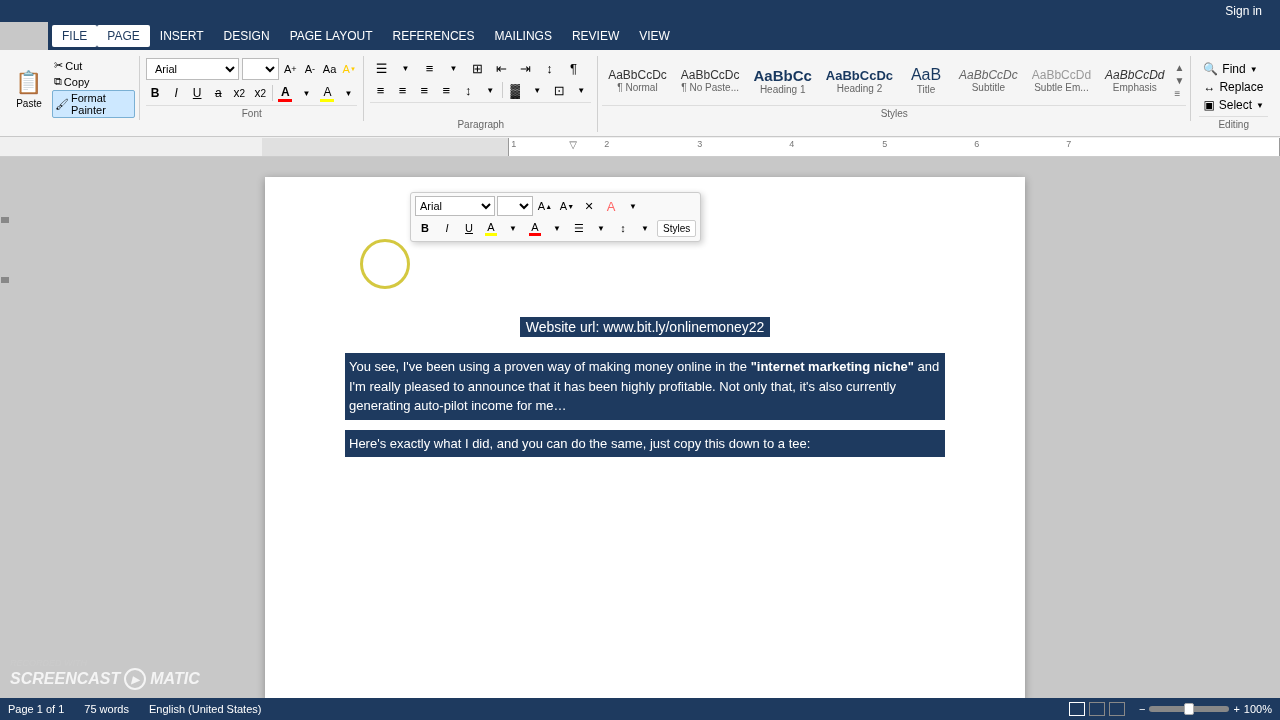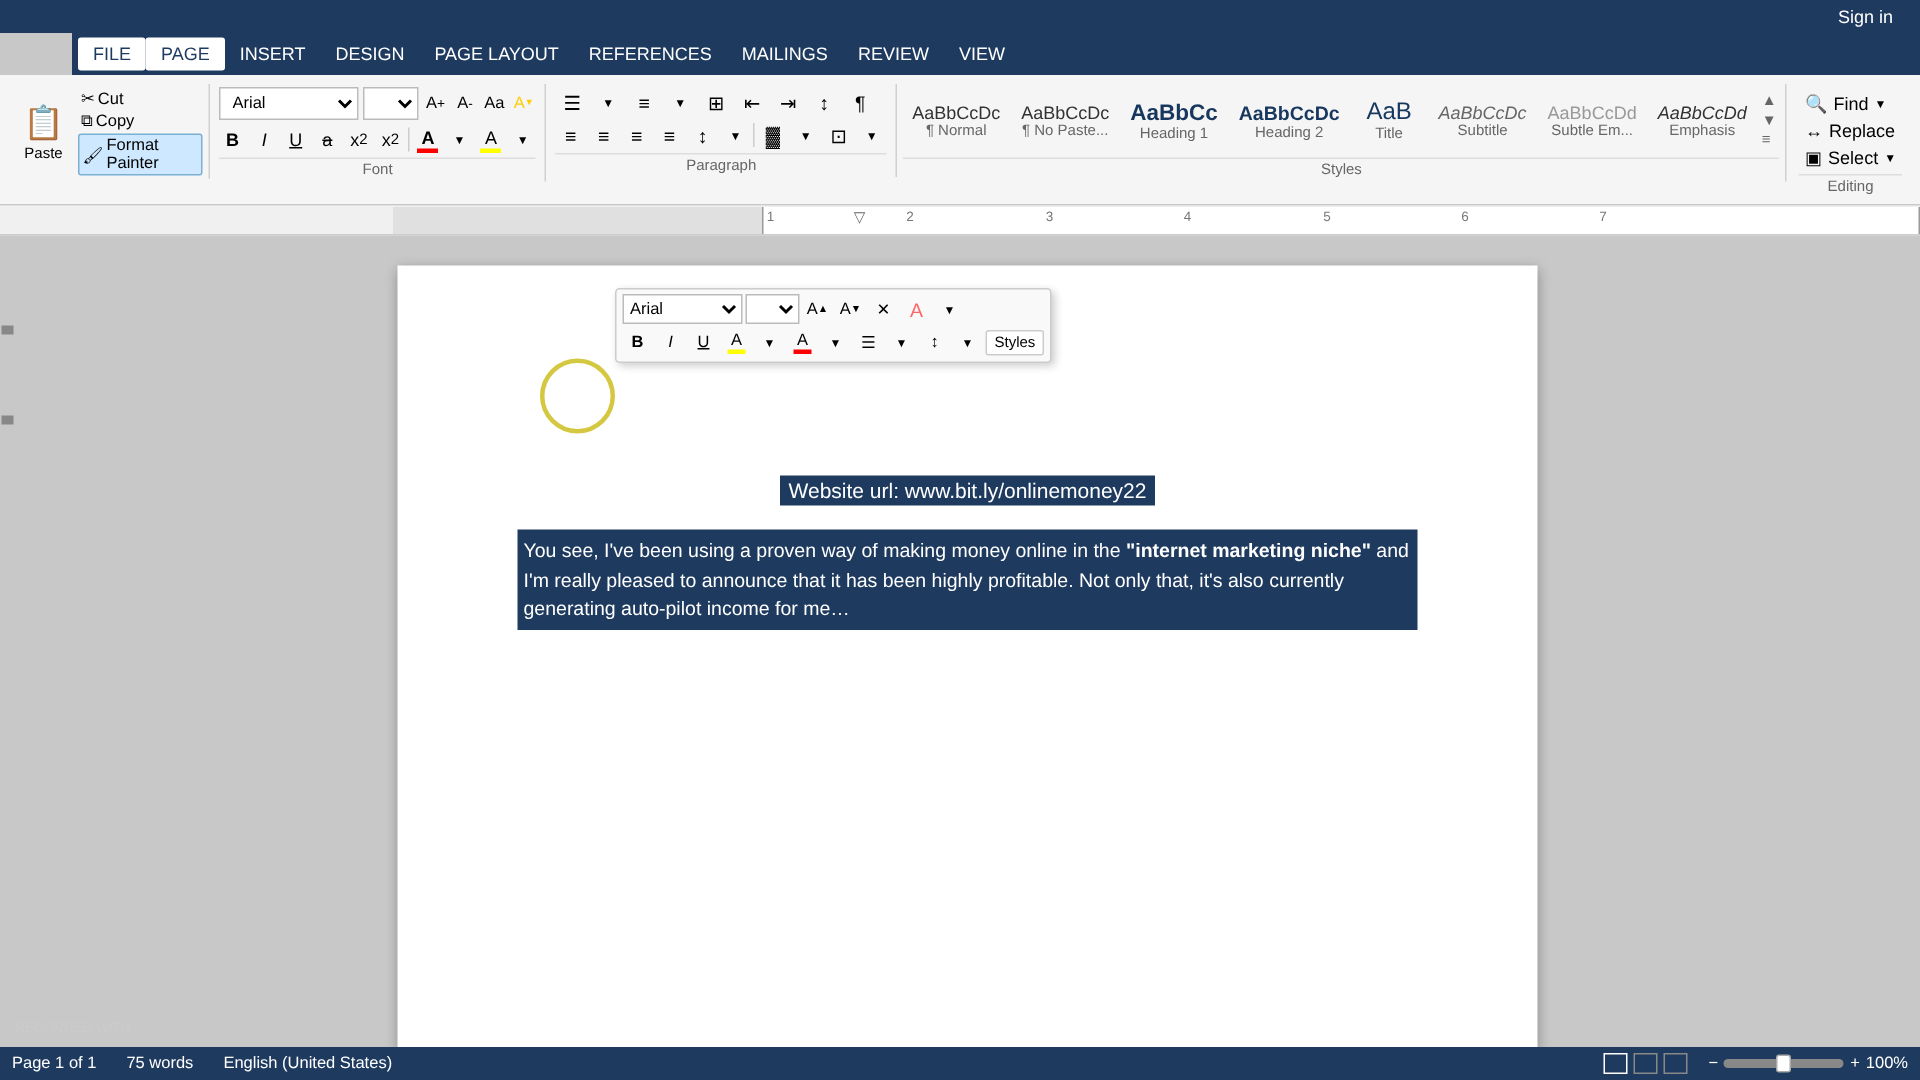"Paragraph" div { padding-top: 2px -> 16px }
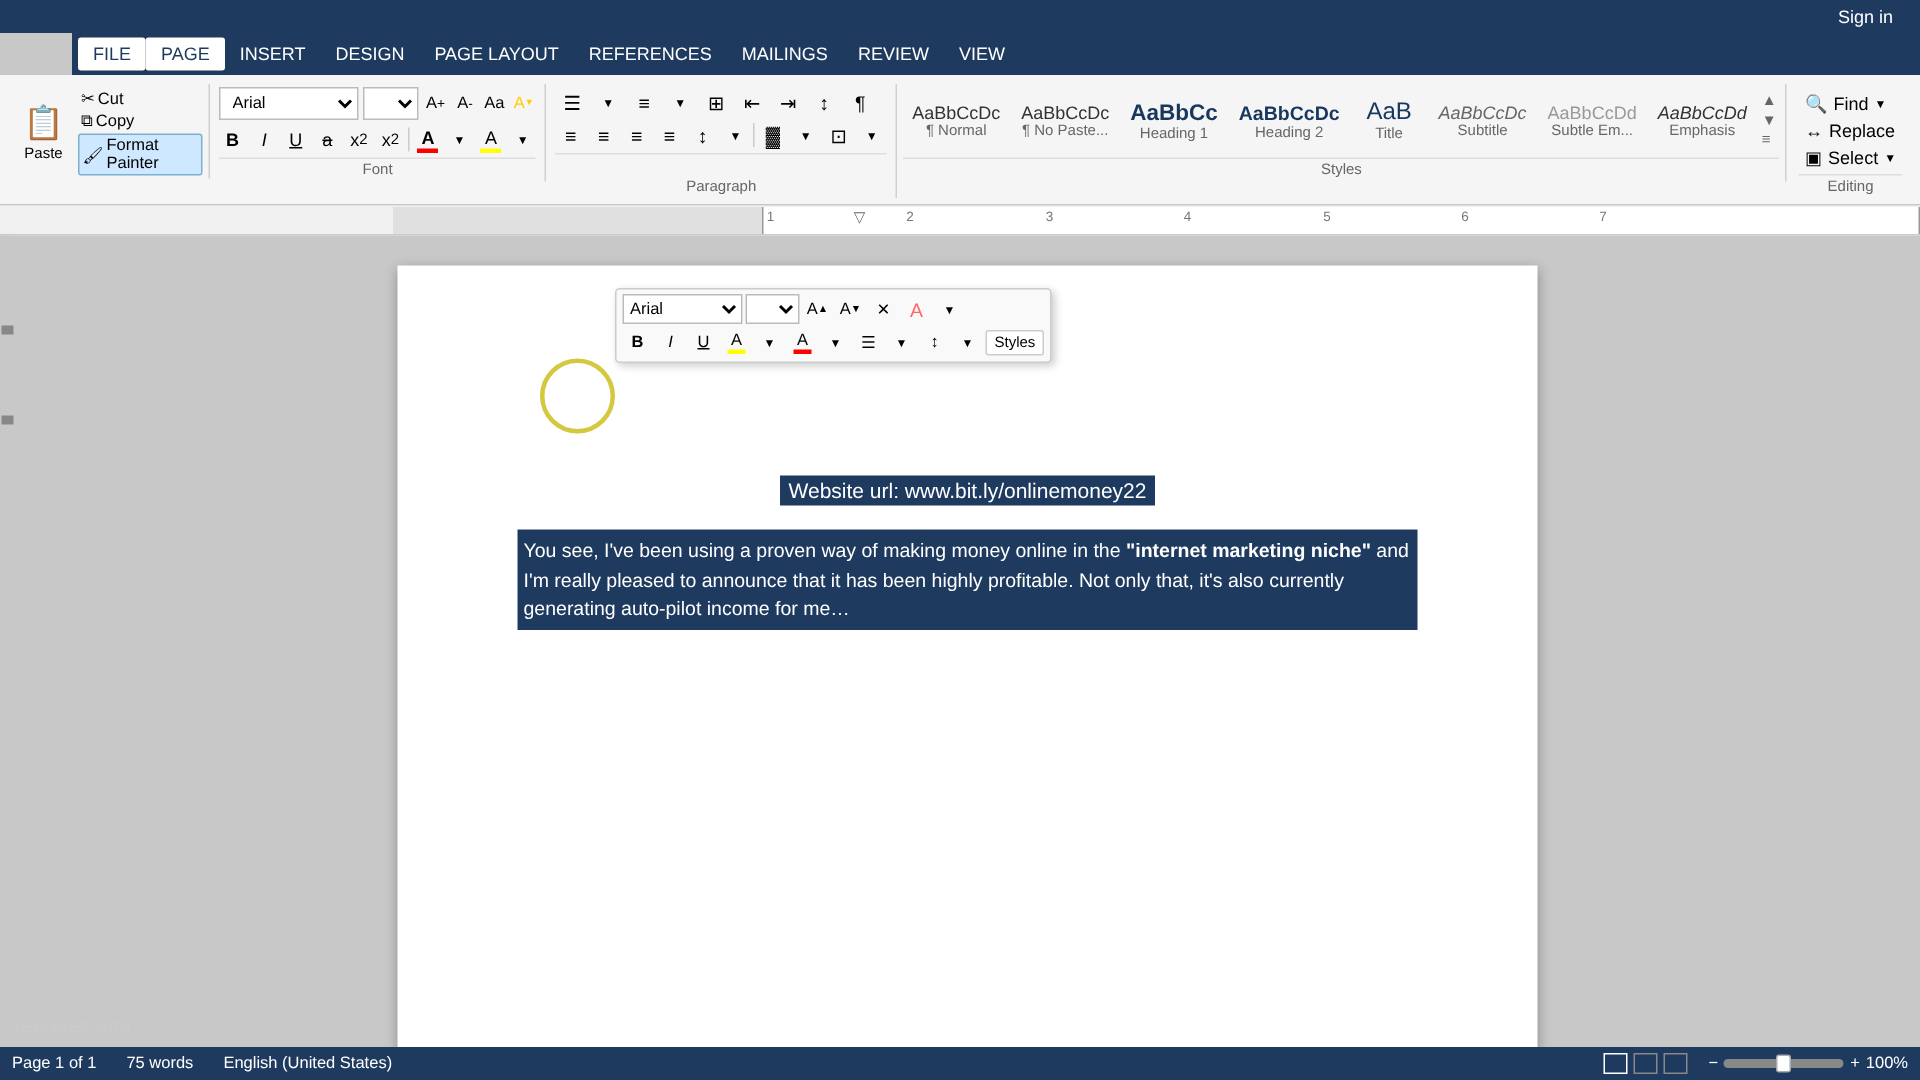"Here's exactly what I did," p.doc-para-2 { html: none -> <p> Here's exactly what I did, and you can do the same, just copy this down to a tee: </p> }
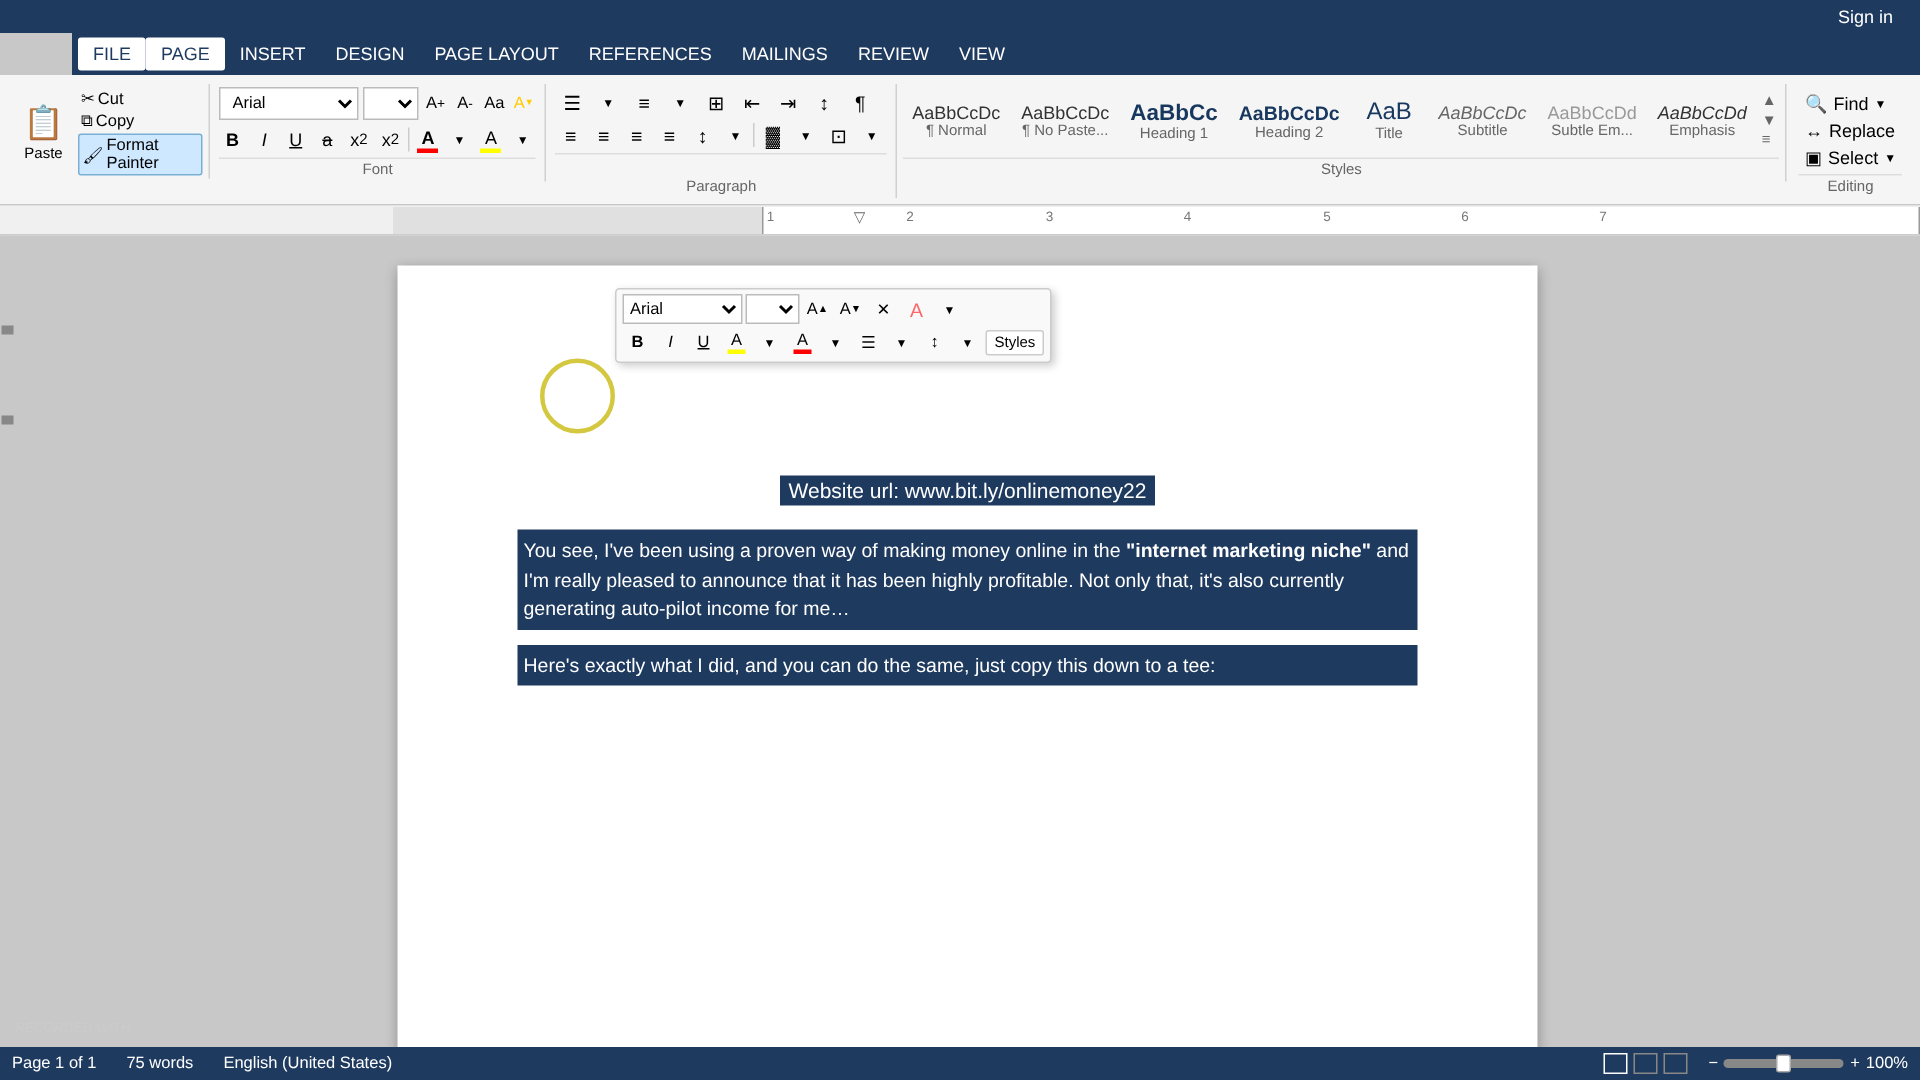"SCREENCAST" div.watermark-logo { html: none -> <div> <span>SCREENCAST</span> <div>▶</div> <span>MATIC</span> </div> }
